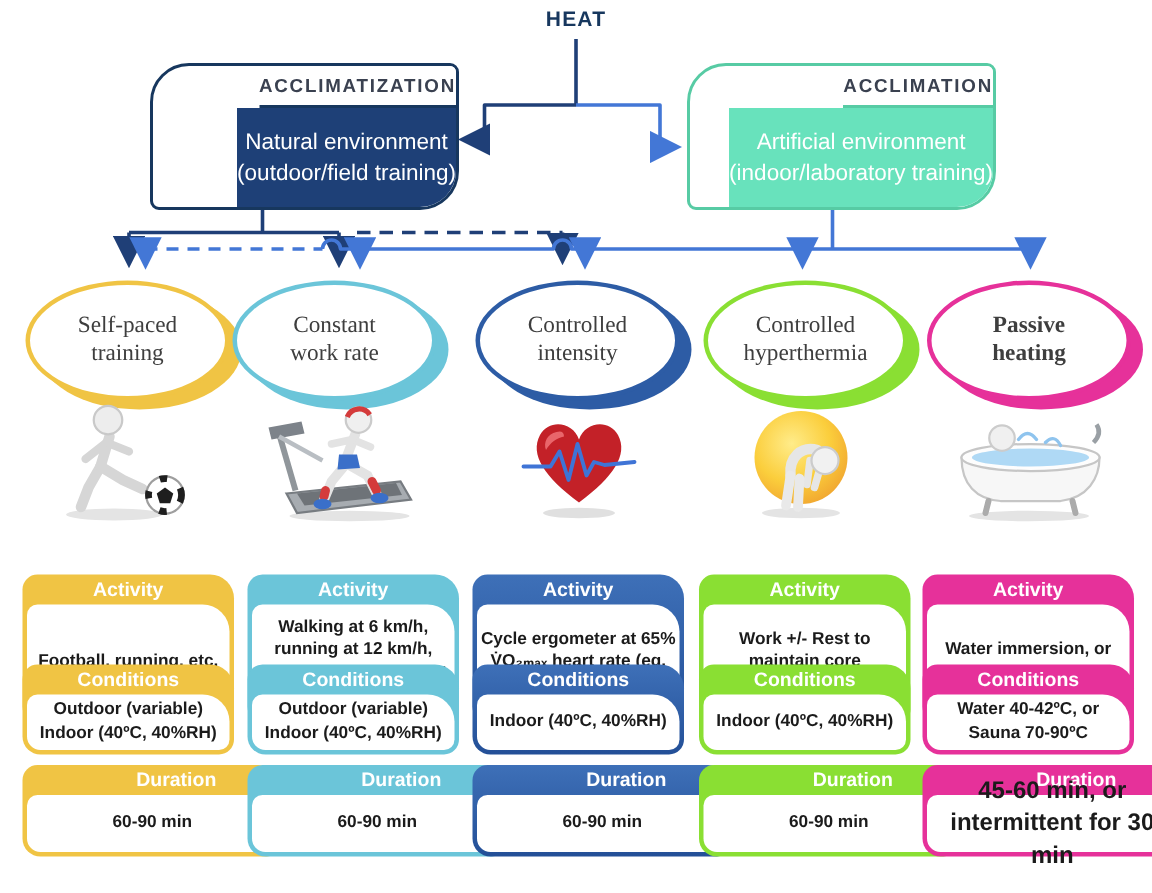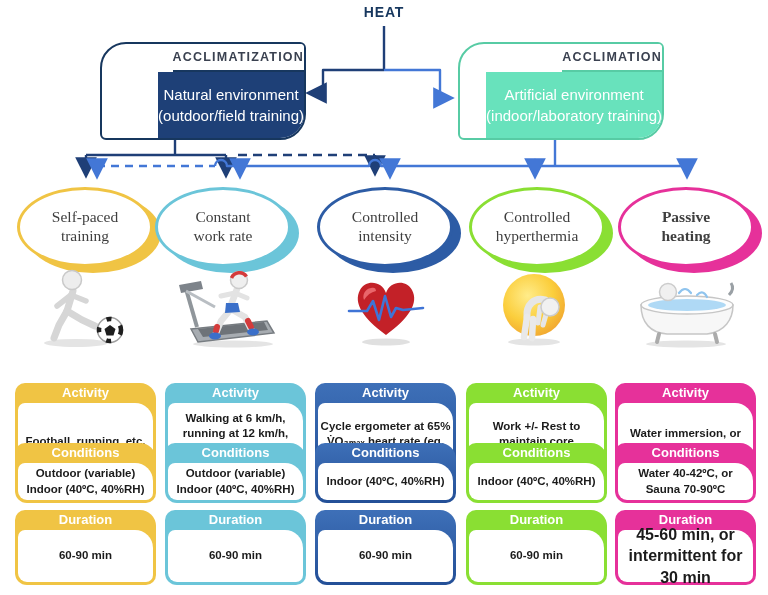"Duration" .row-d { height: 75px -> 61px; padding-left: none -> 32px }
